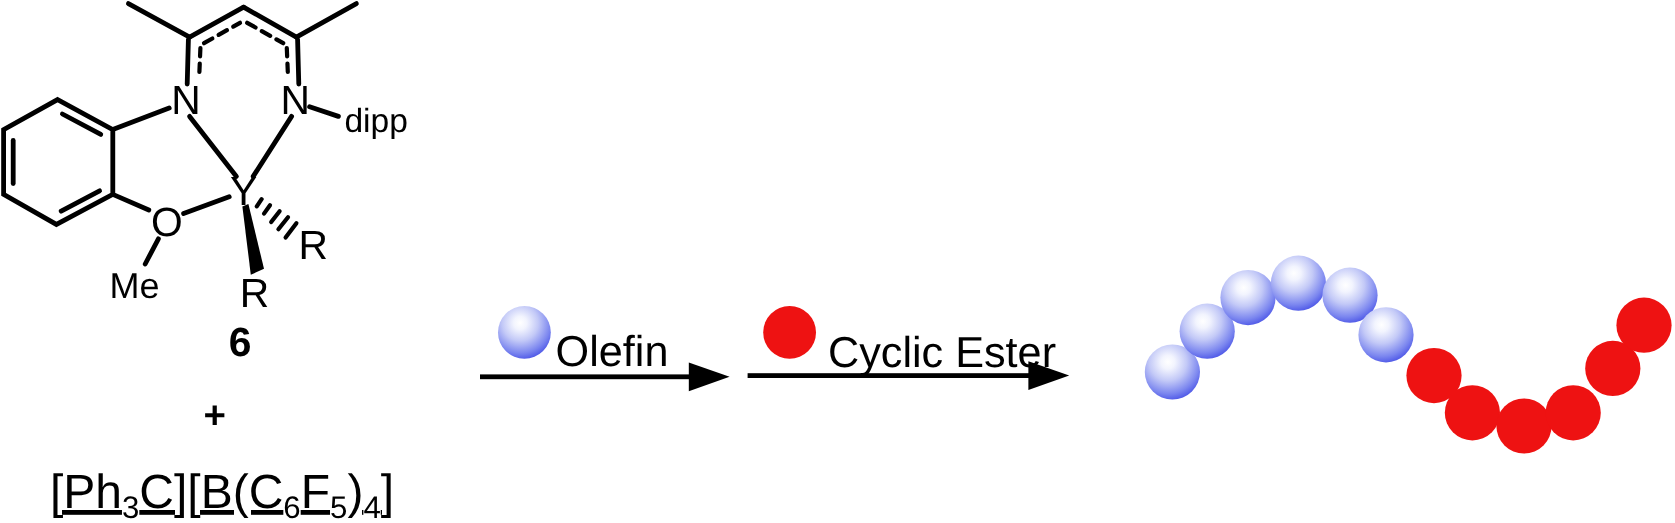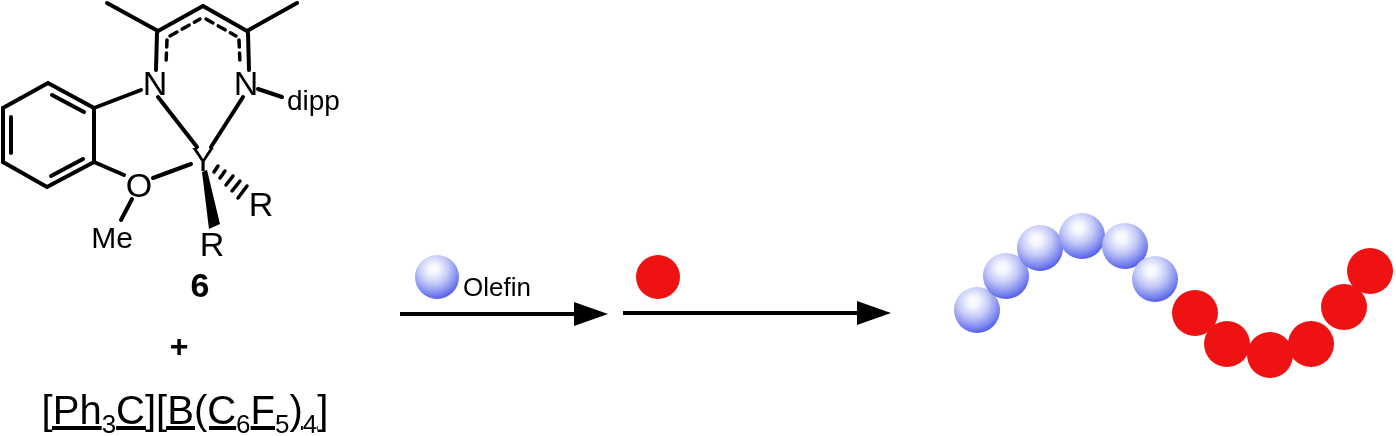"Olefin" .step-label { font-size: 26px -> 36px }
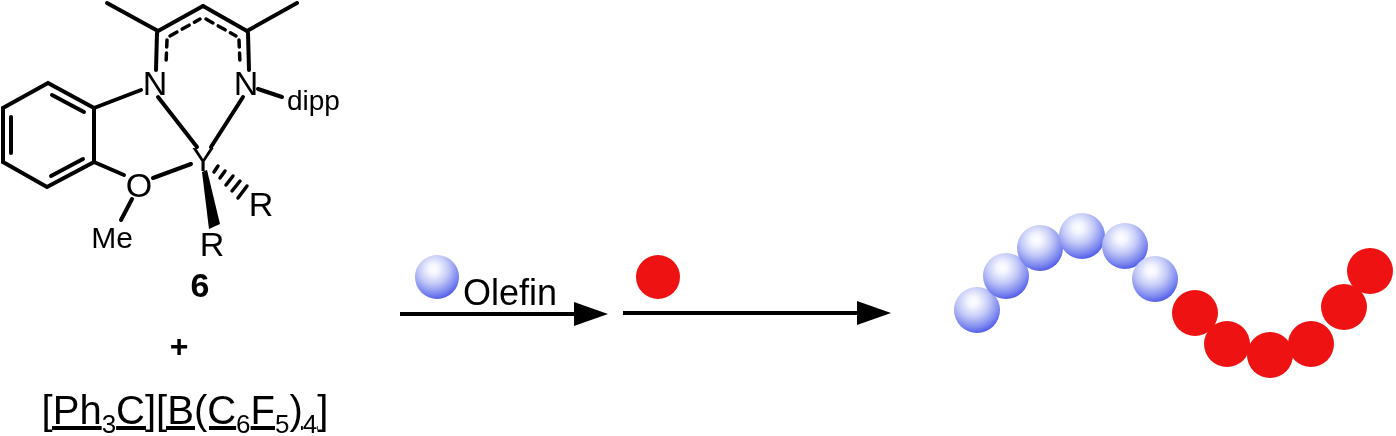"Cyclic Ester" span.step-label { html: none -> <span>Cyclic Ester</span> }
